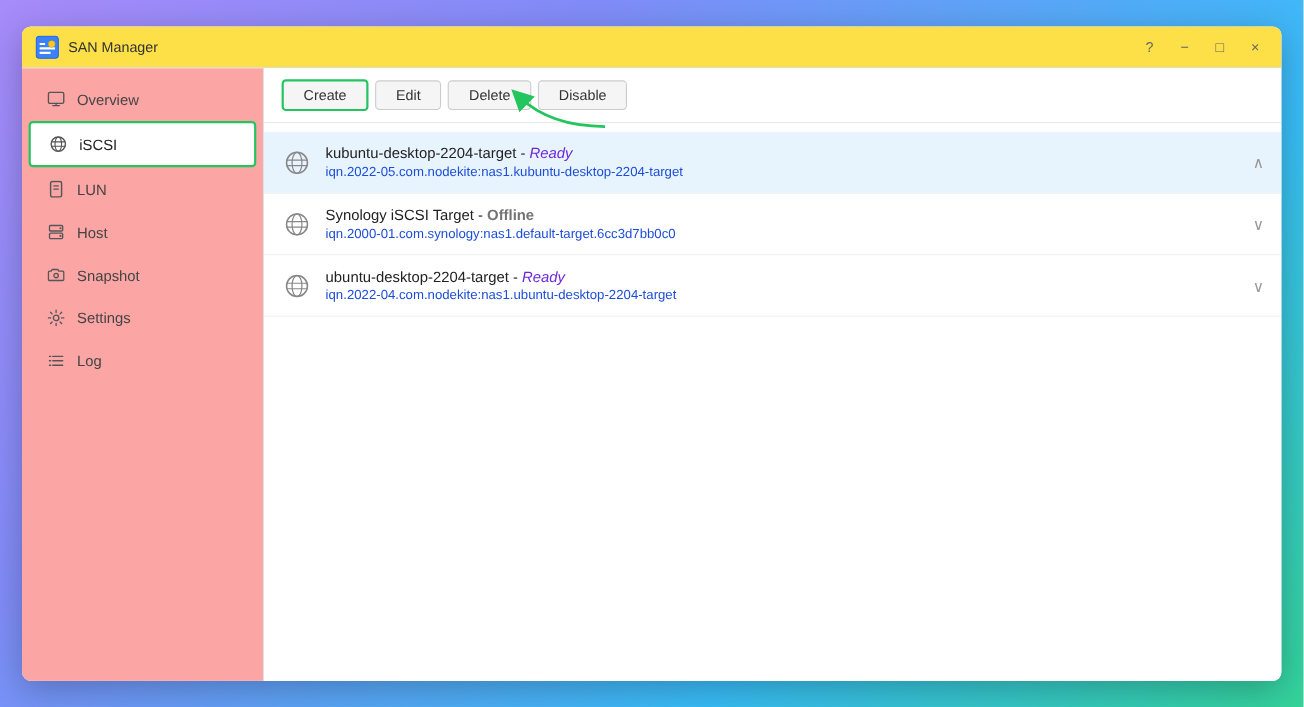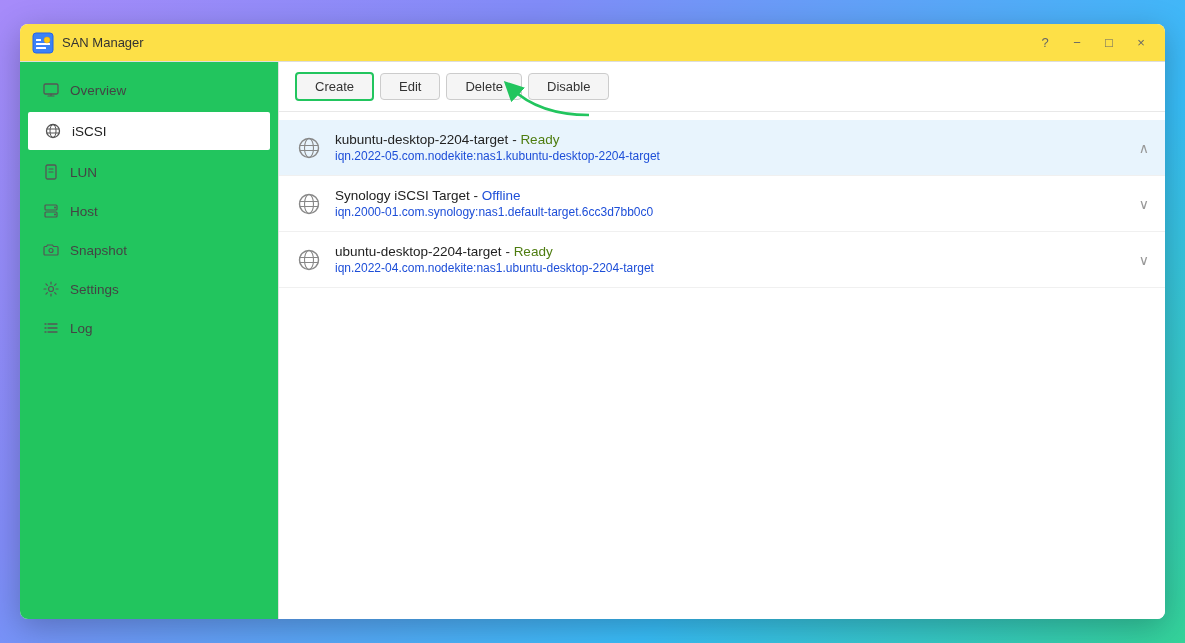"Overview" .sidebar { background: #22c55e -> #fca5a5; width: 259px -> 220px }
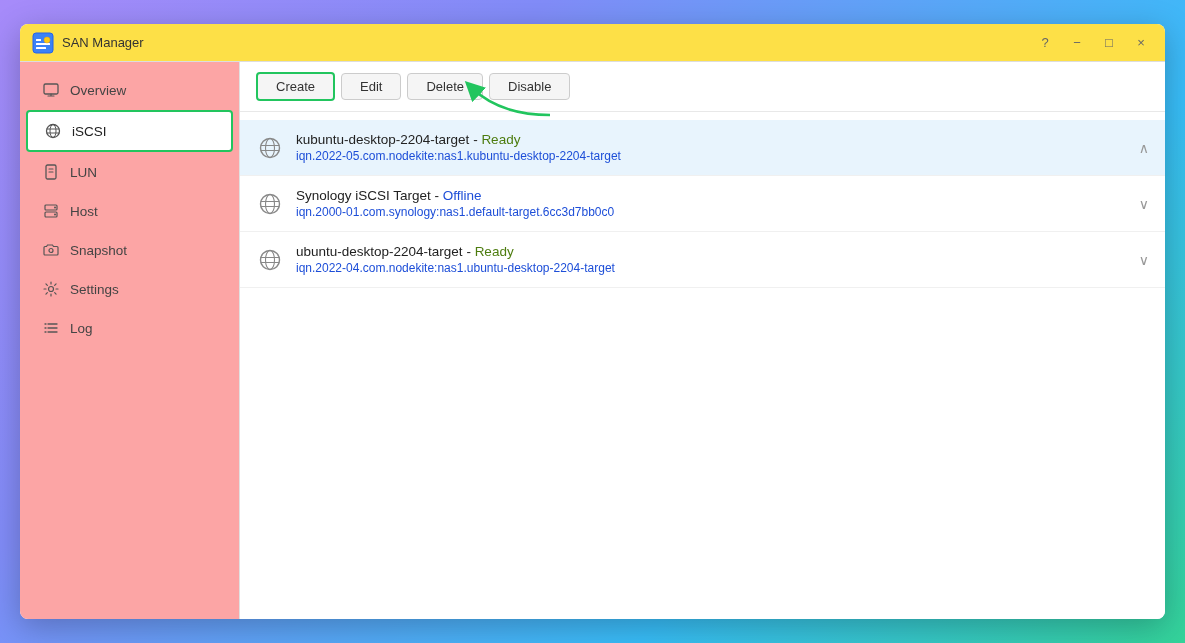"Ready" .target-name .status-ready { color: #4d7c0f -> #6d28d9; font-style: none -> italic }
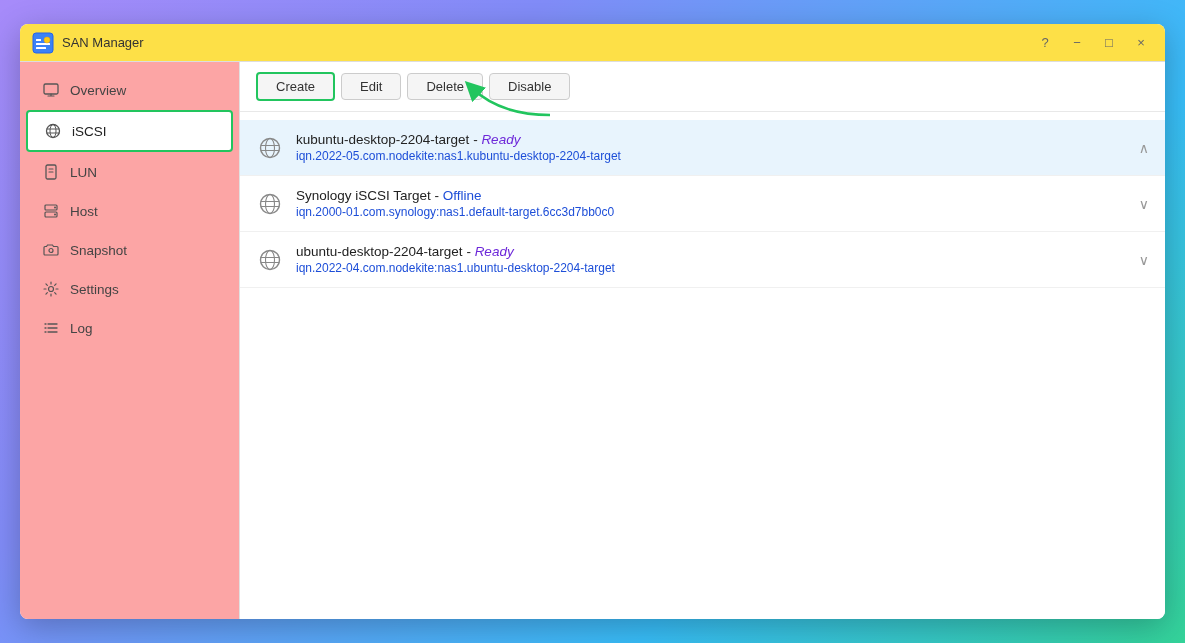"Offline" .target-name .status-offline { color: #1d4ed8 -> #737373; font-weight: 400 -> 700 }
